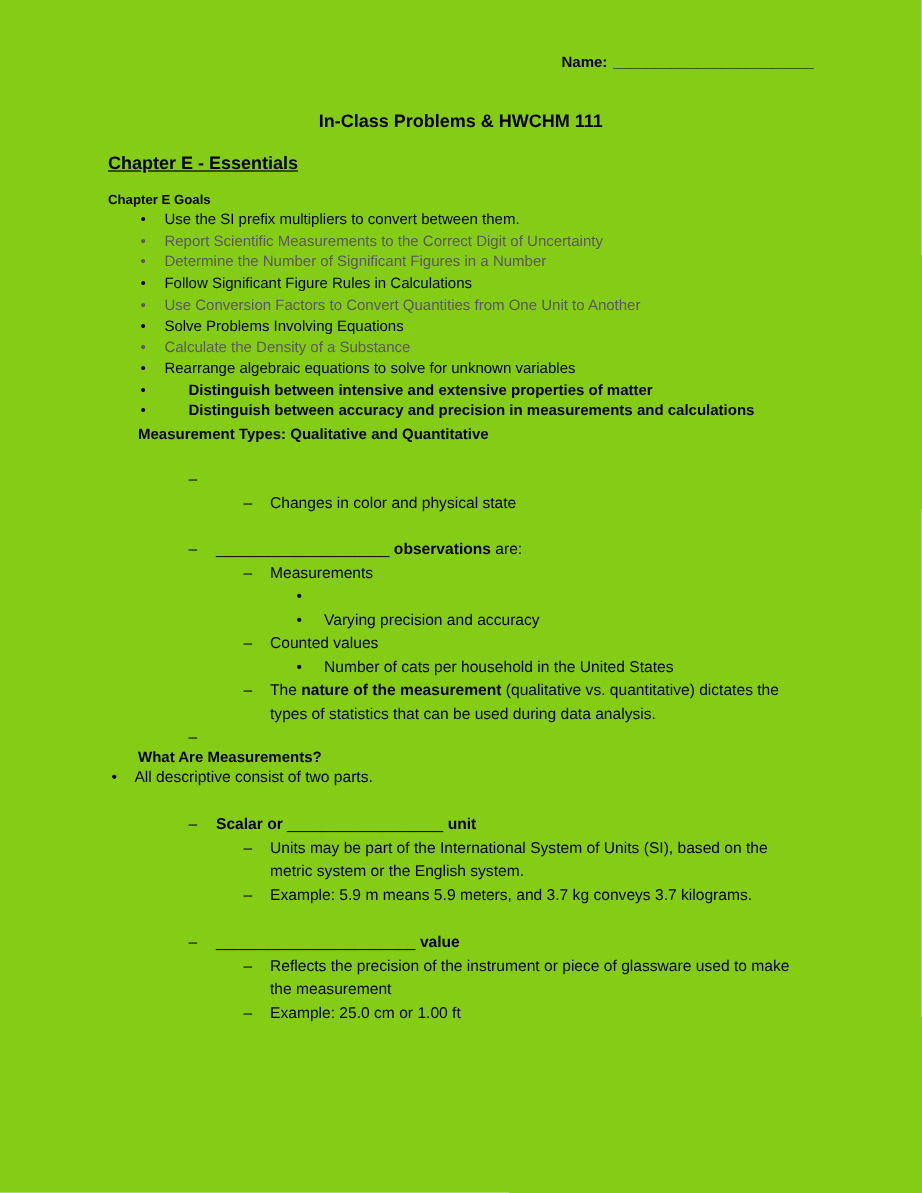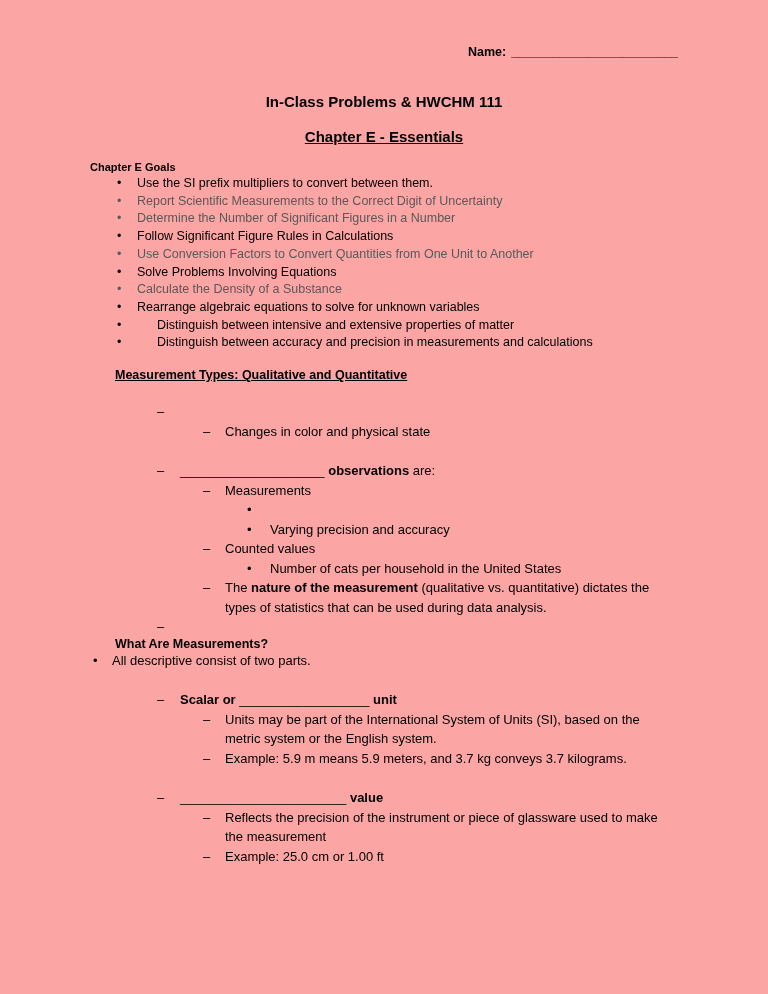"Name:" .page { background: #fca5a5 -> #84cc16 }
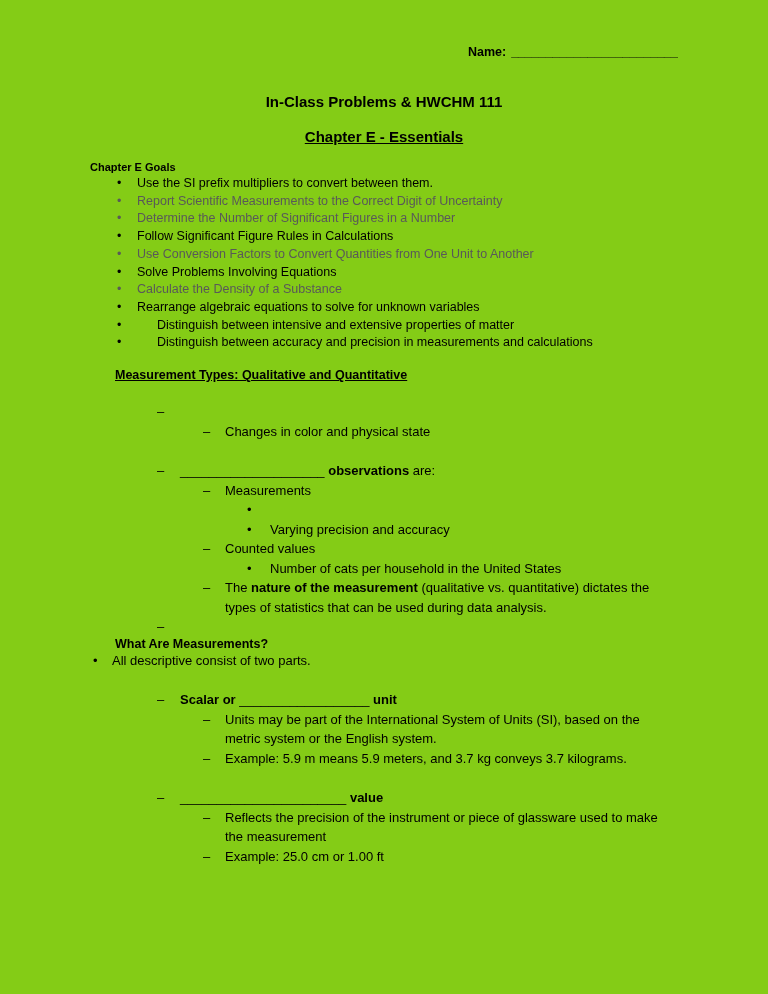"Chapter E - Essentials" .chapter { text-align: center -> none }
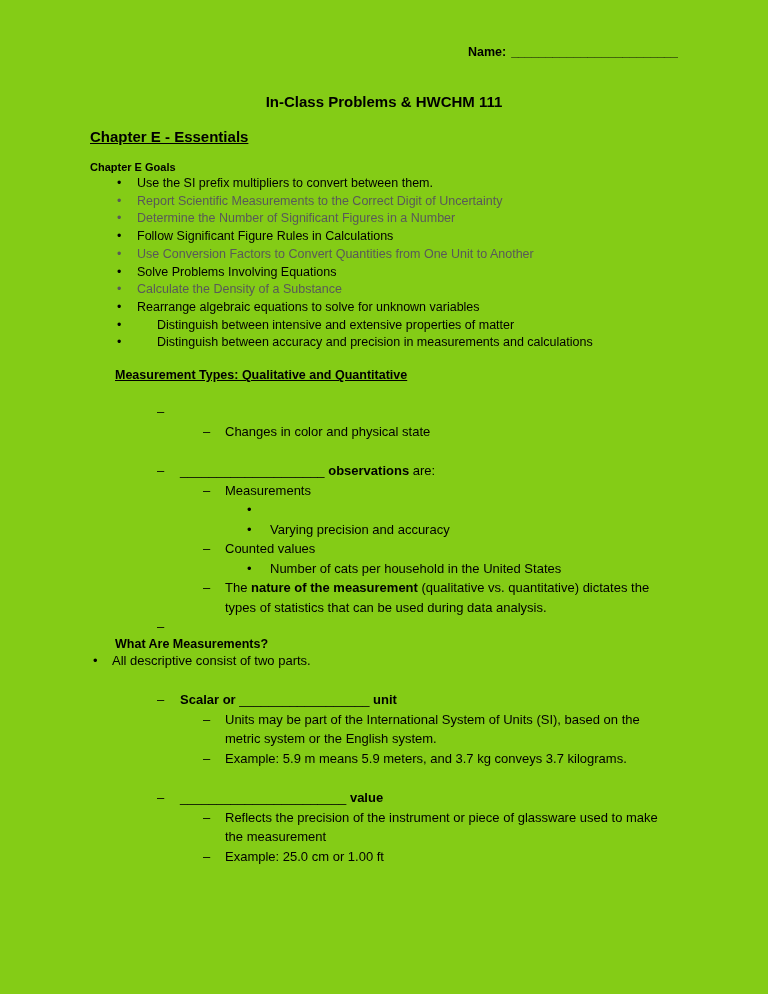"Distinguish between intensive and" .g-bold { font-weight: normal -> bold }
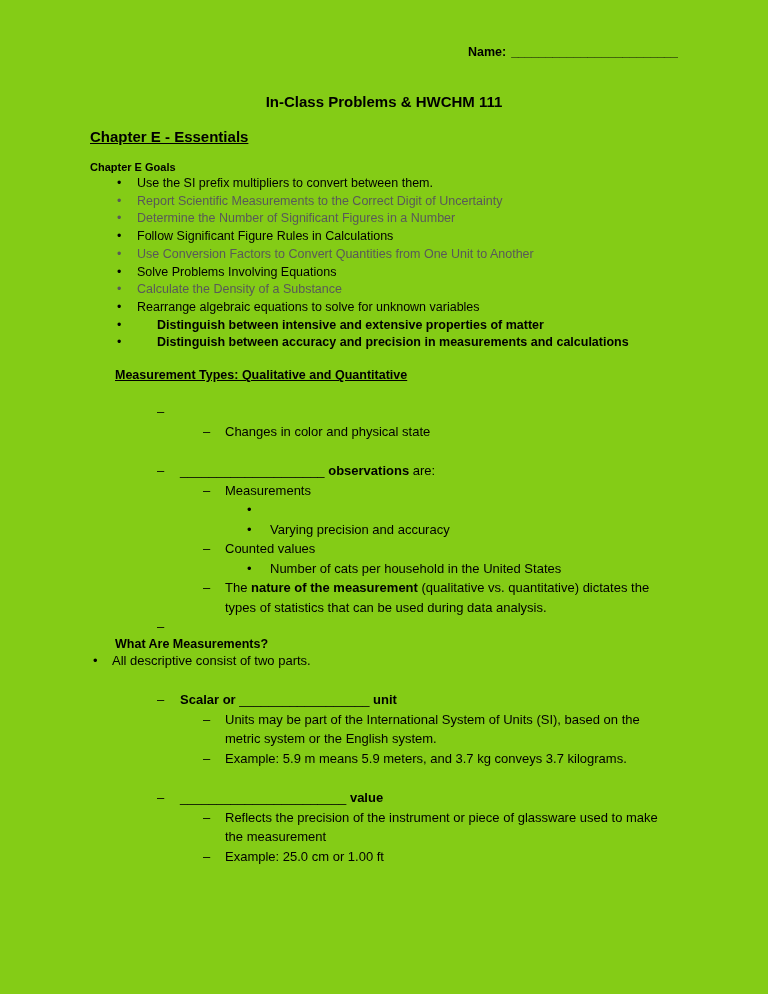"Measurement Types: Qualitative and" .mt-heading { margin-top: 16px -> 3px; text-decoration: underline -> none }
